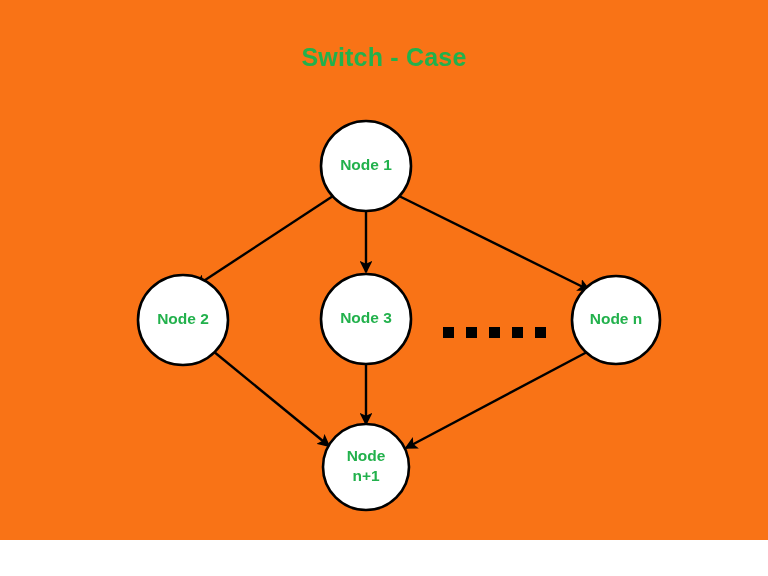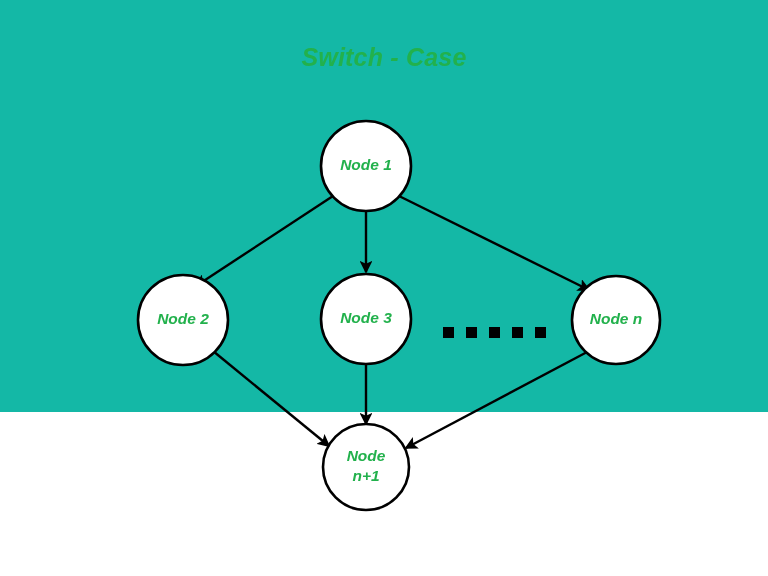"Switch - Case" #canvas { background: #14b8a6 -> #f97316; font-style: italic -> none; height: 412px -> 540px }
